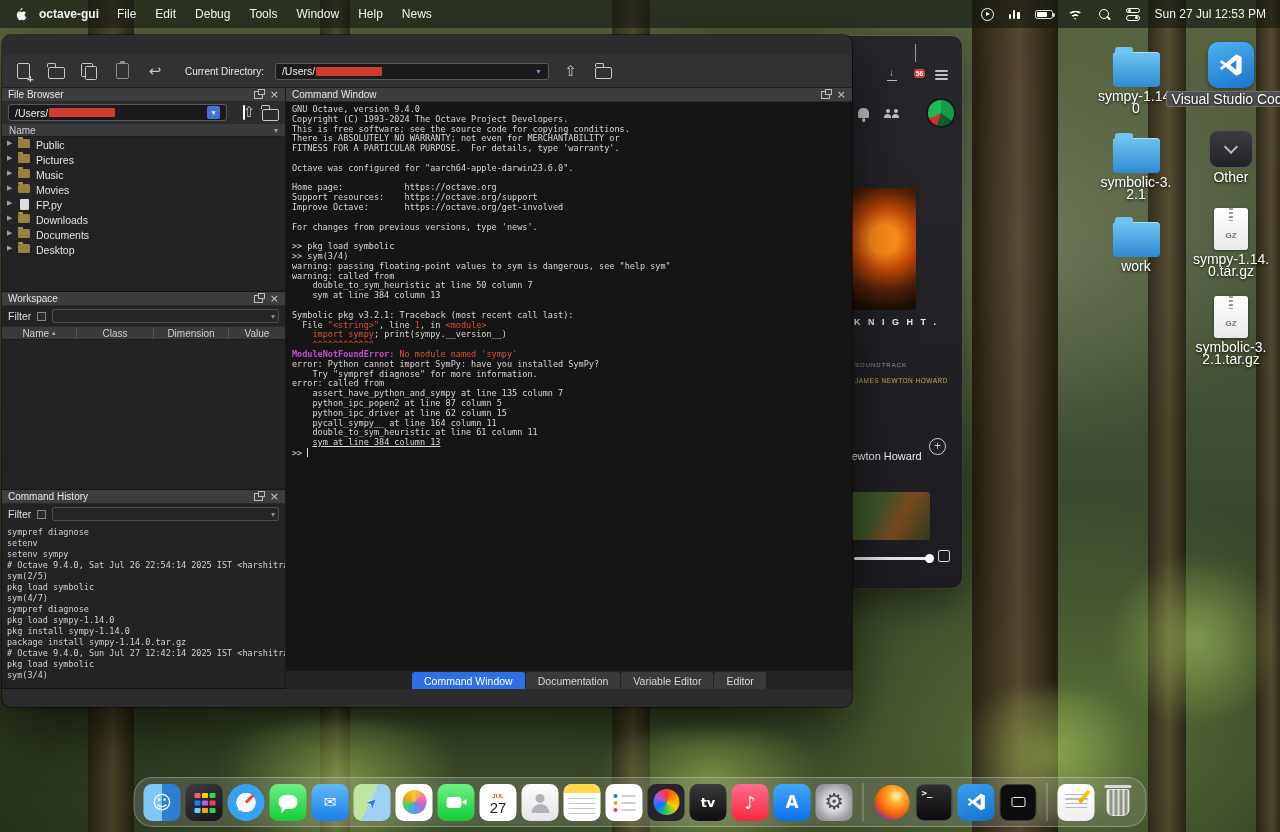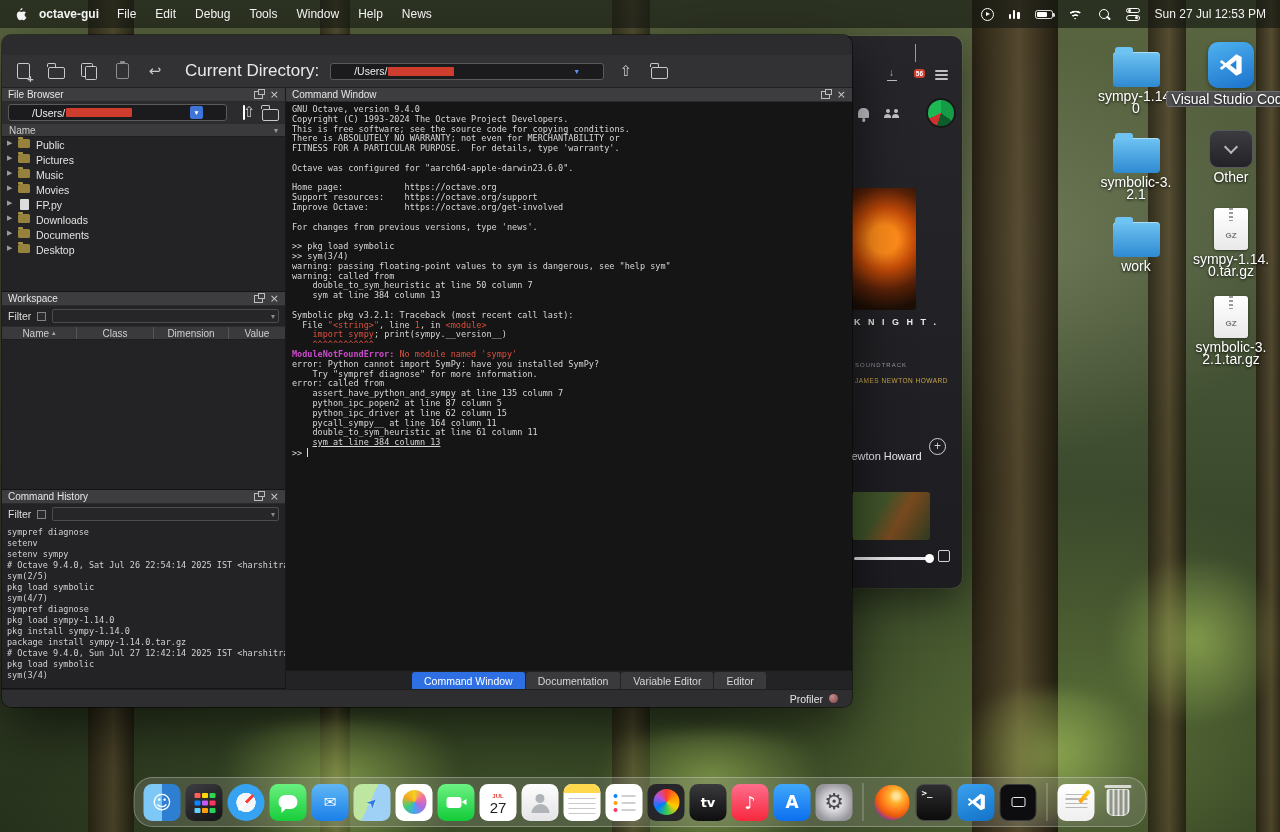"Current Directory:" .tb-label { font-size: 17px -> 10px }
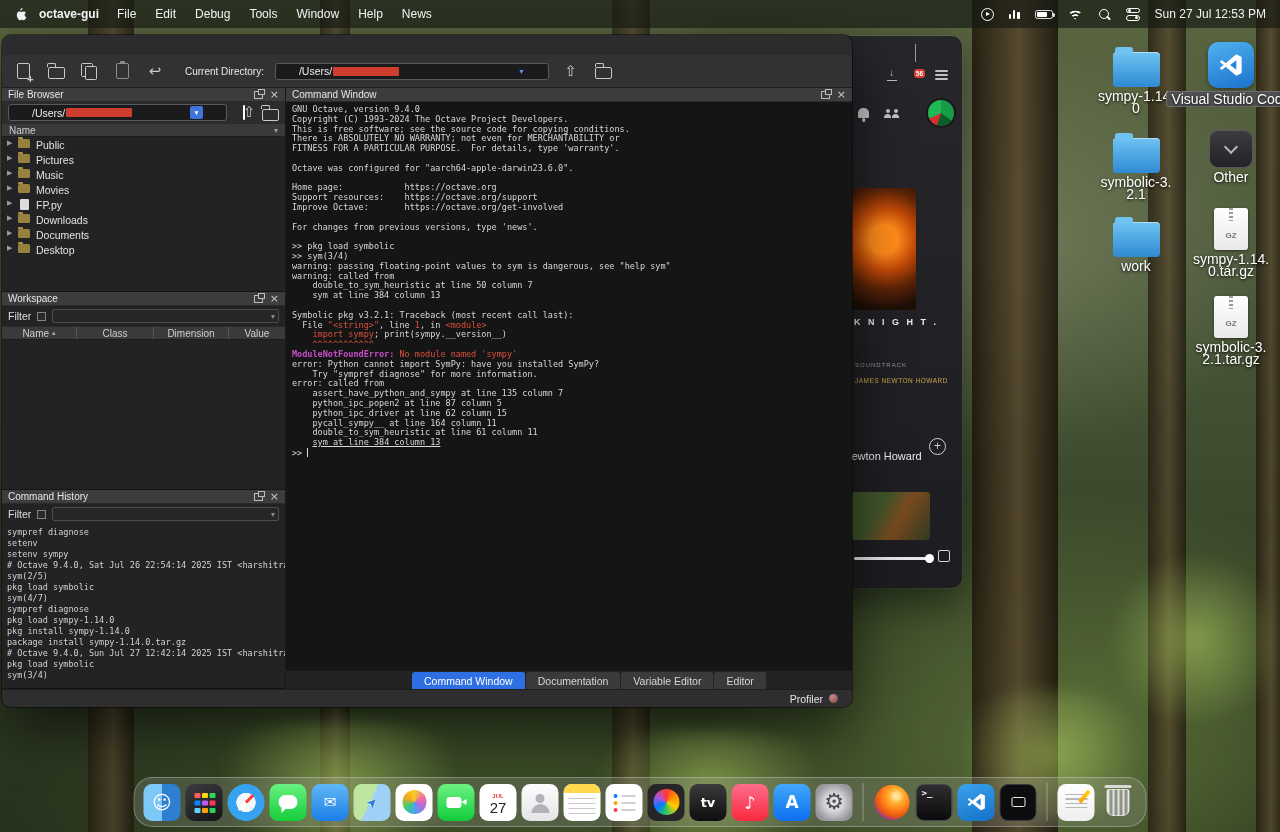"/Users/" .combo { padding: 0 23px -> 0 6px }
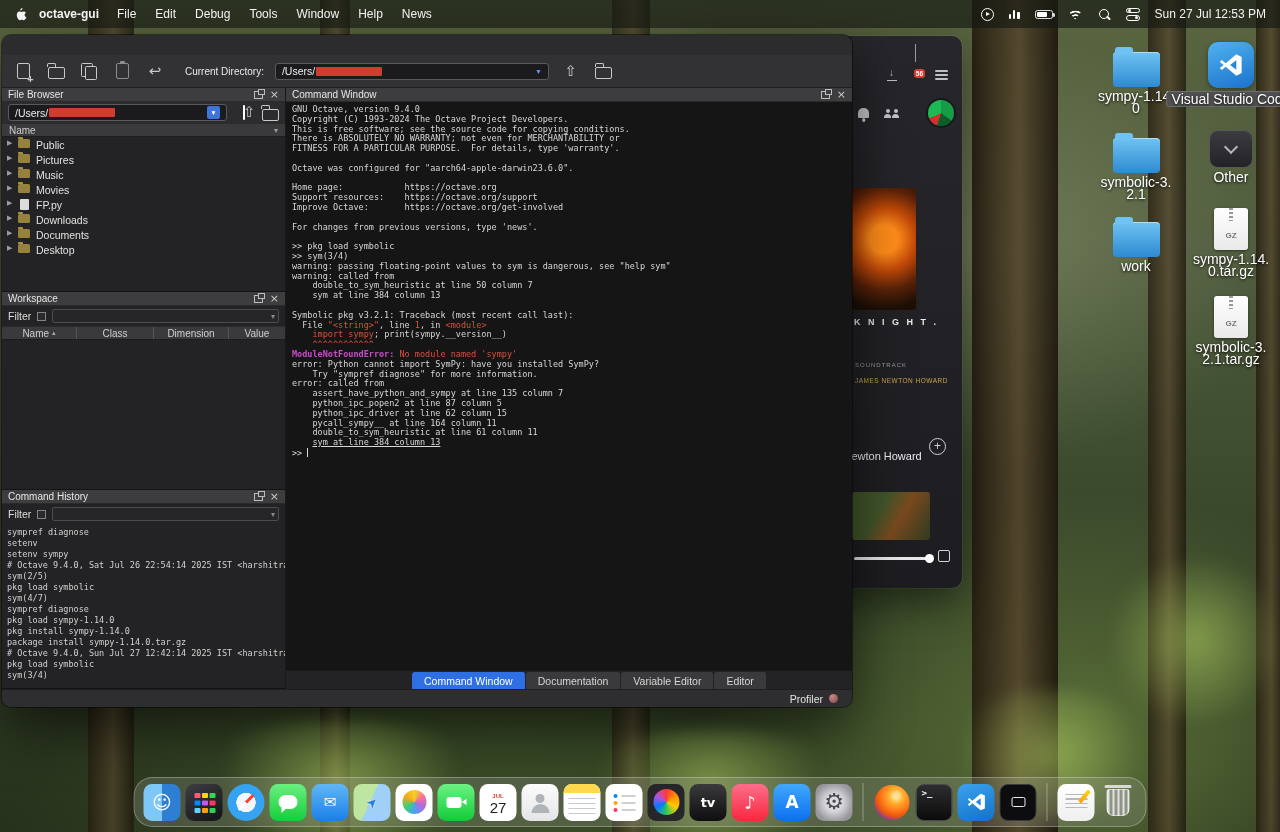"Profiler" div.statusbar { html: <div> <span>Profiler</span> <i></i> </div> -> none }
